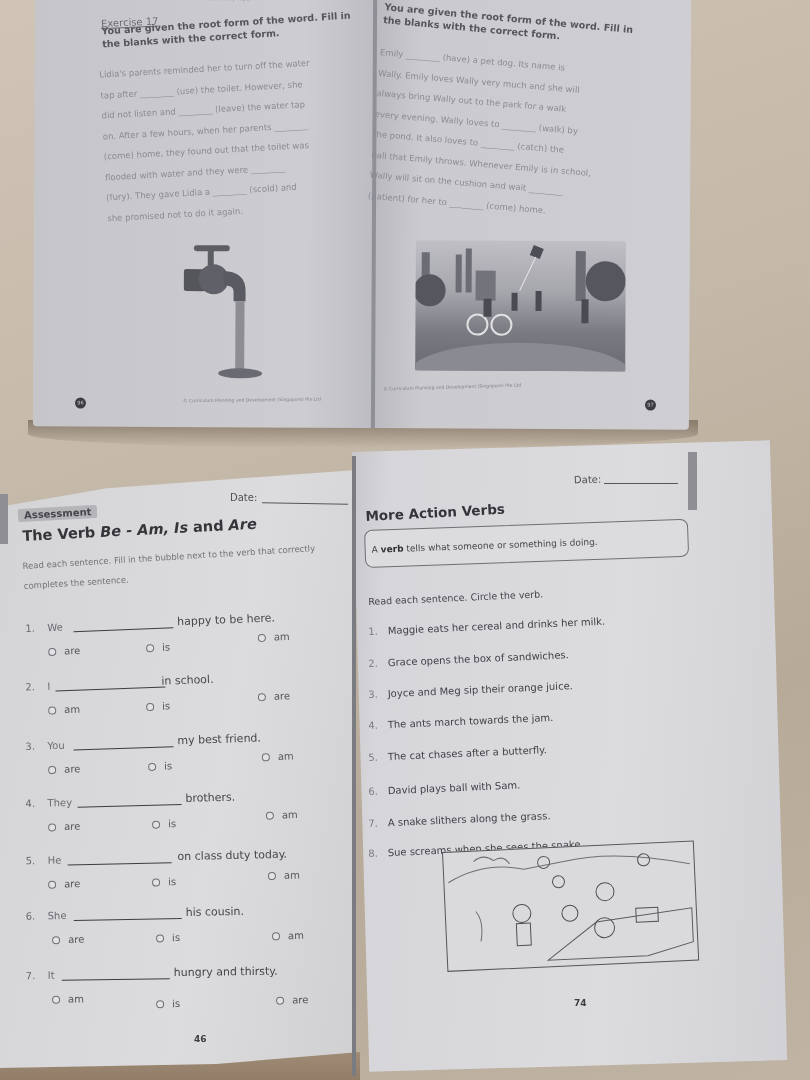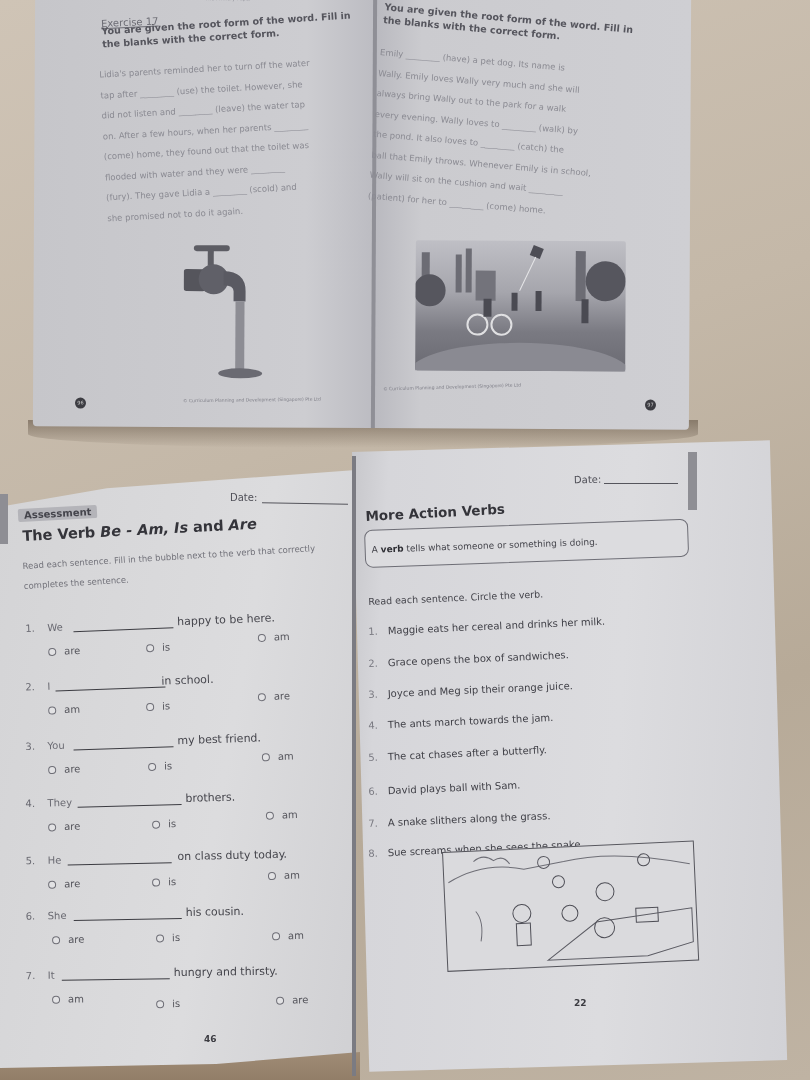"22" div.page-num { text: 22 -> 74 }
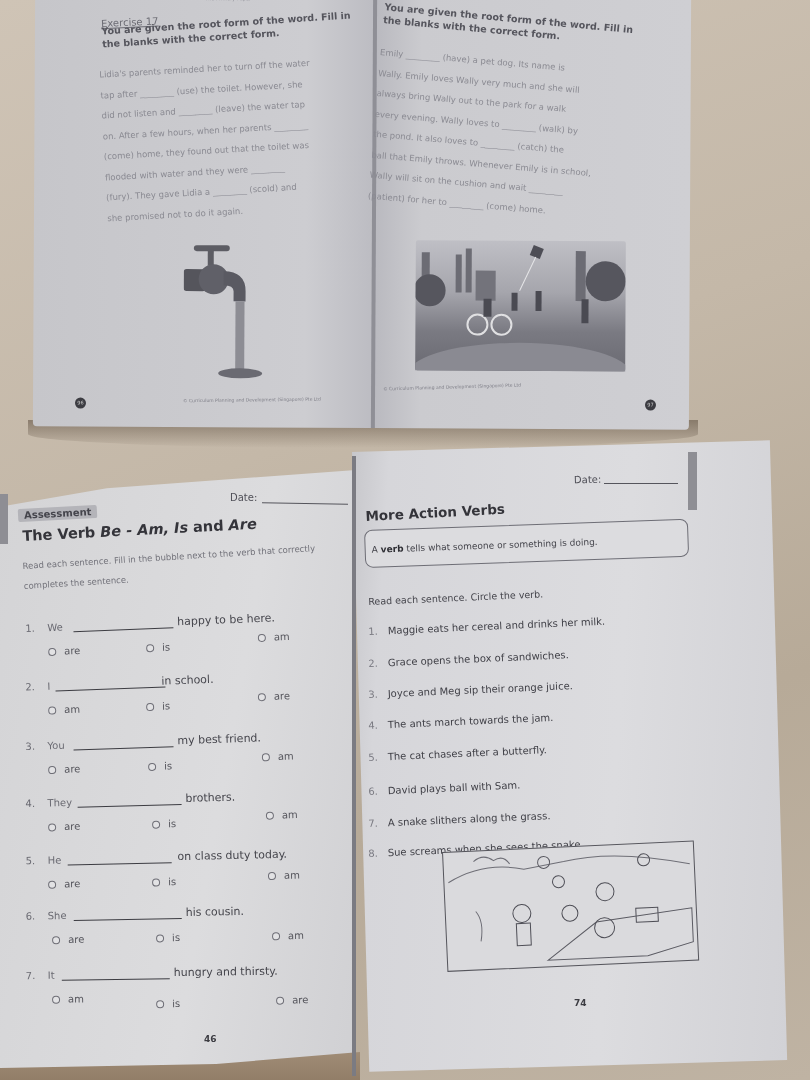"46" div.page-num { left: 204px -> 194px }
